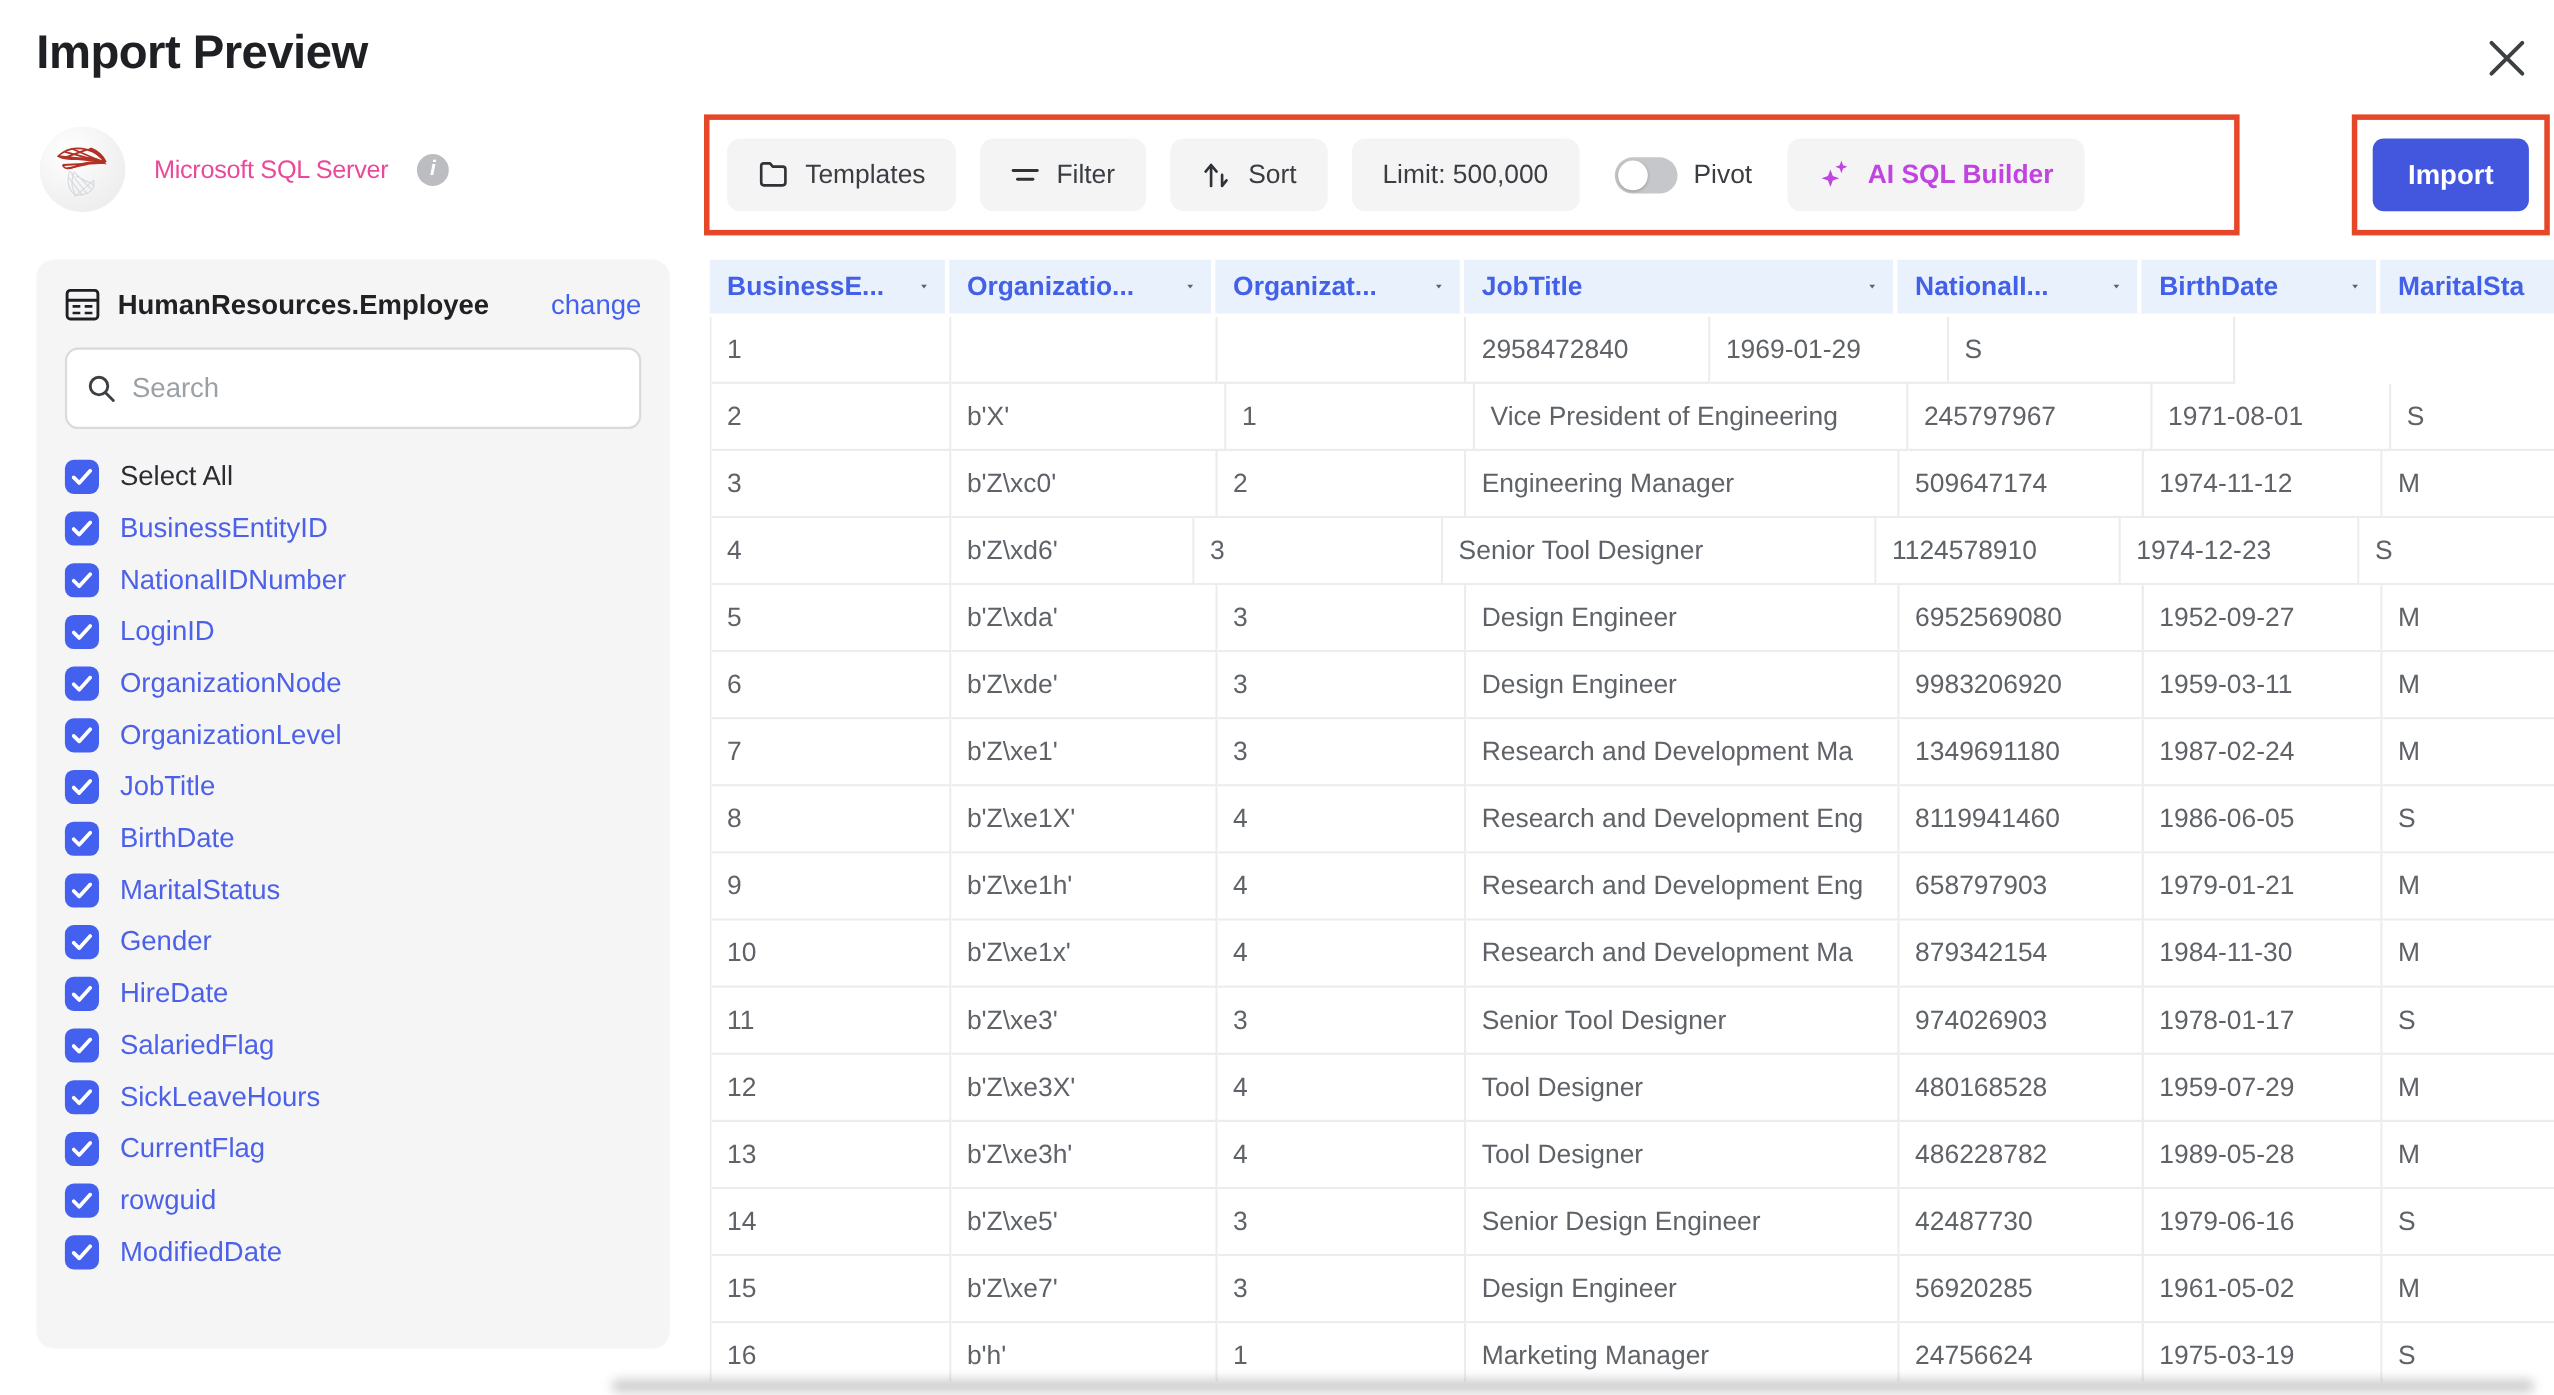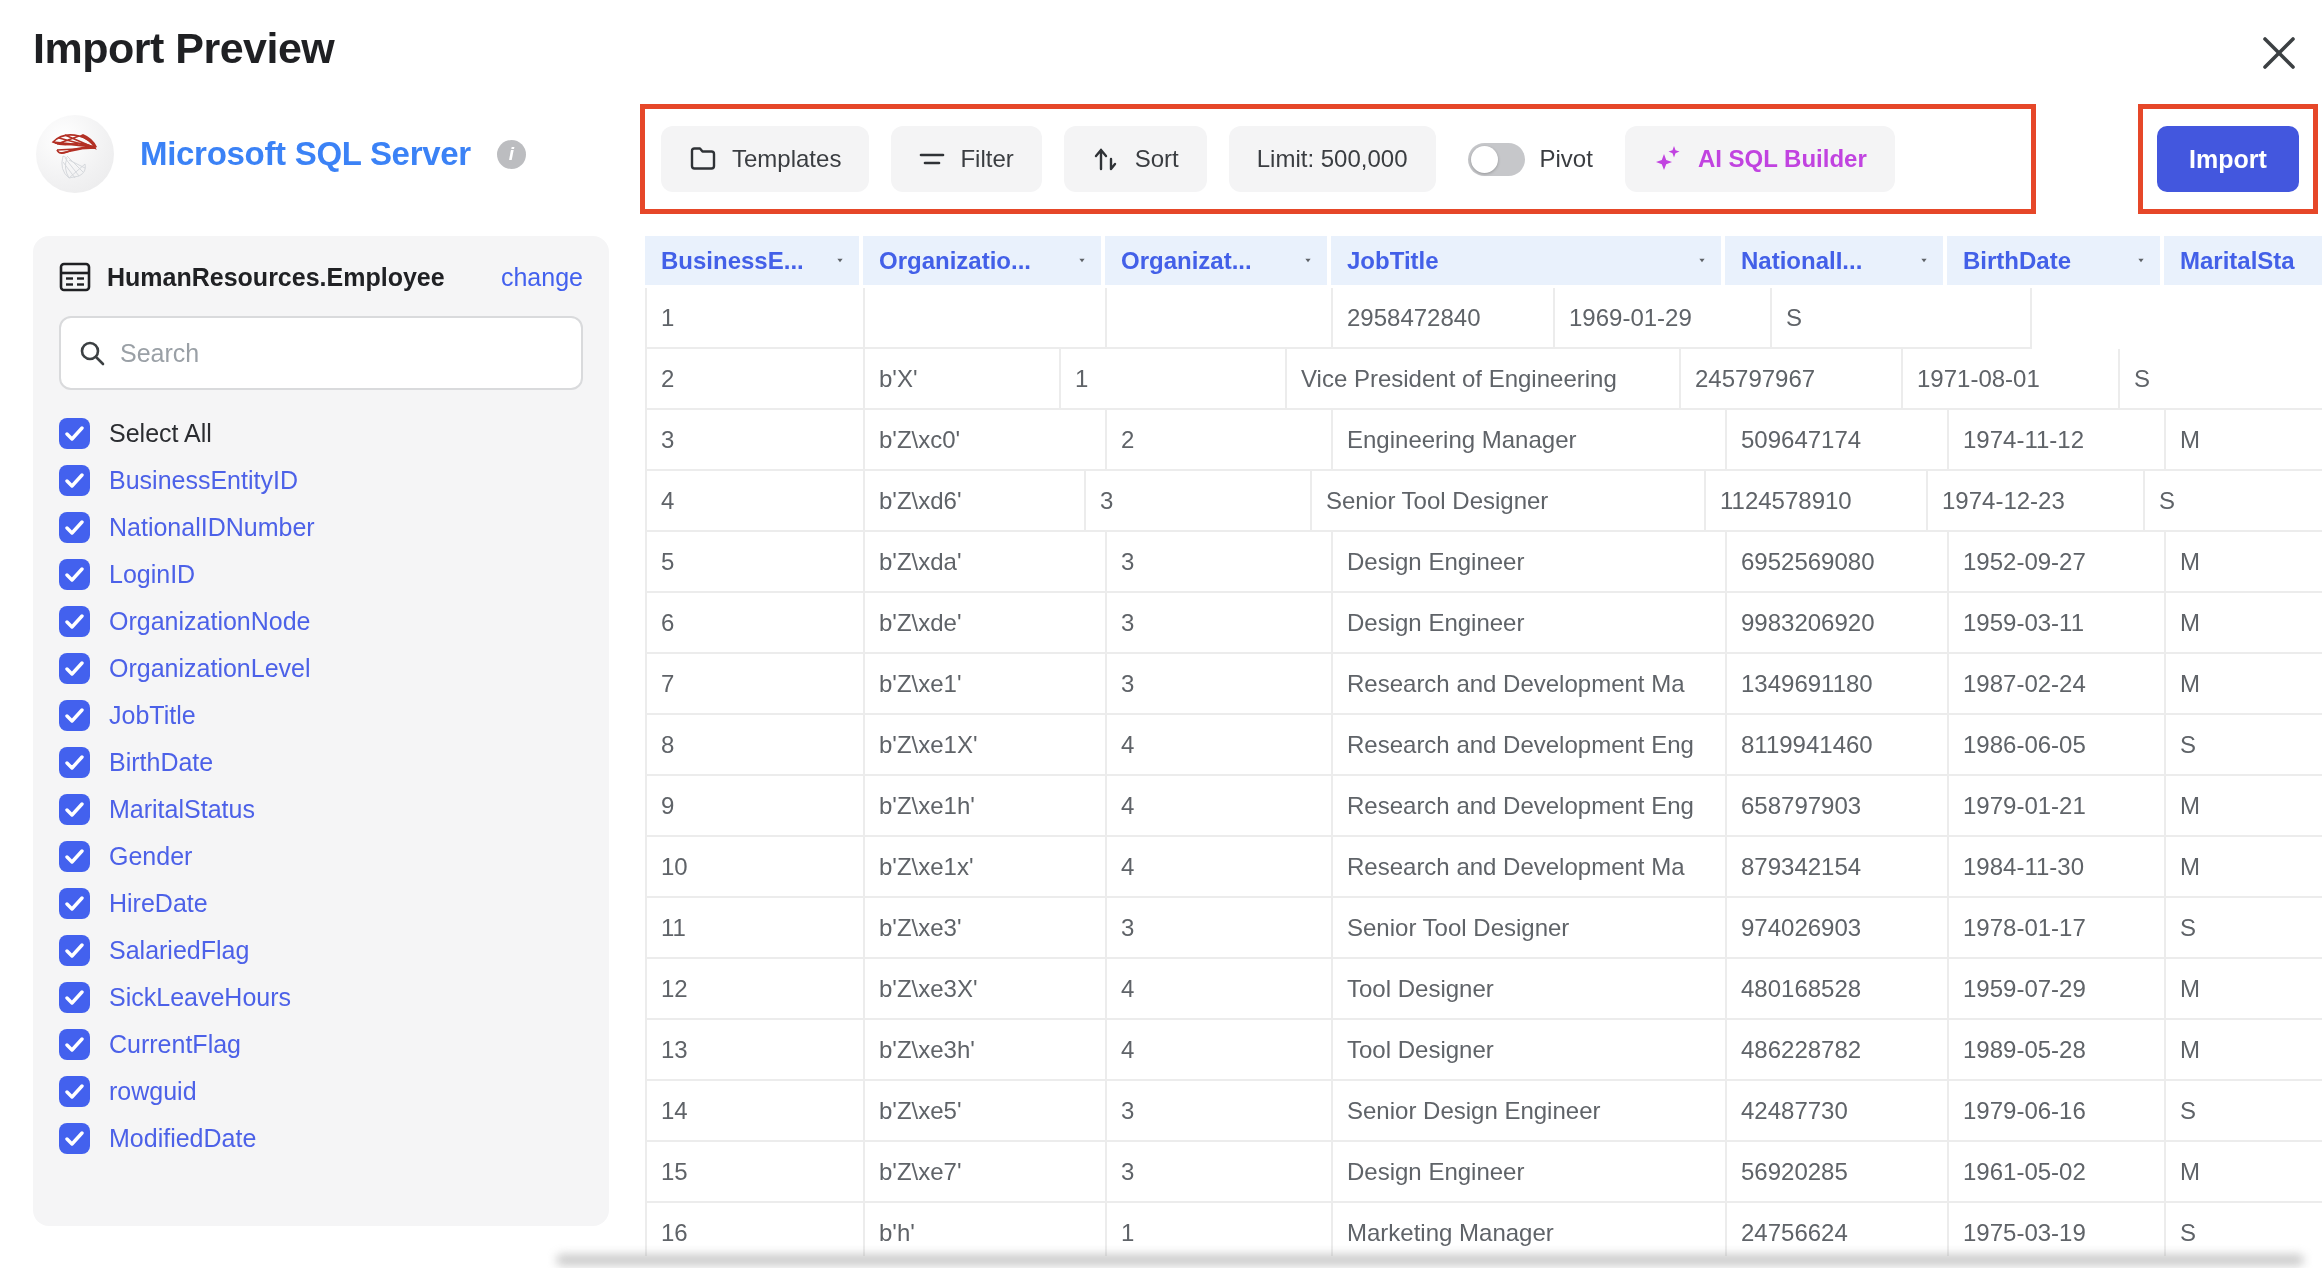"Microsoft SQL Server" .source-name { color: #3b82f6 -> #ec4899; font-size: 33px -> 23px; font-weight: 700 -> 400 }
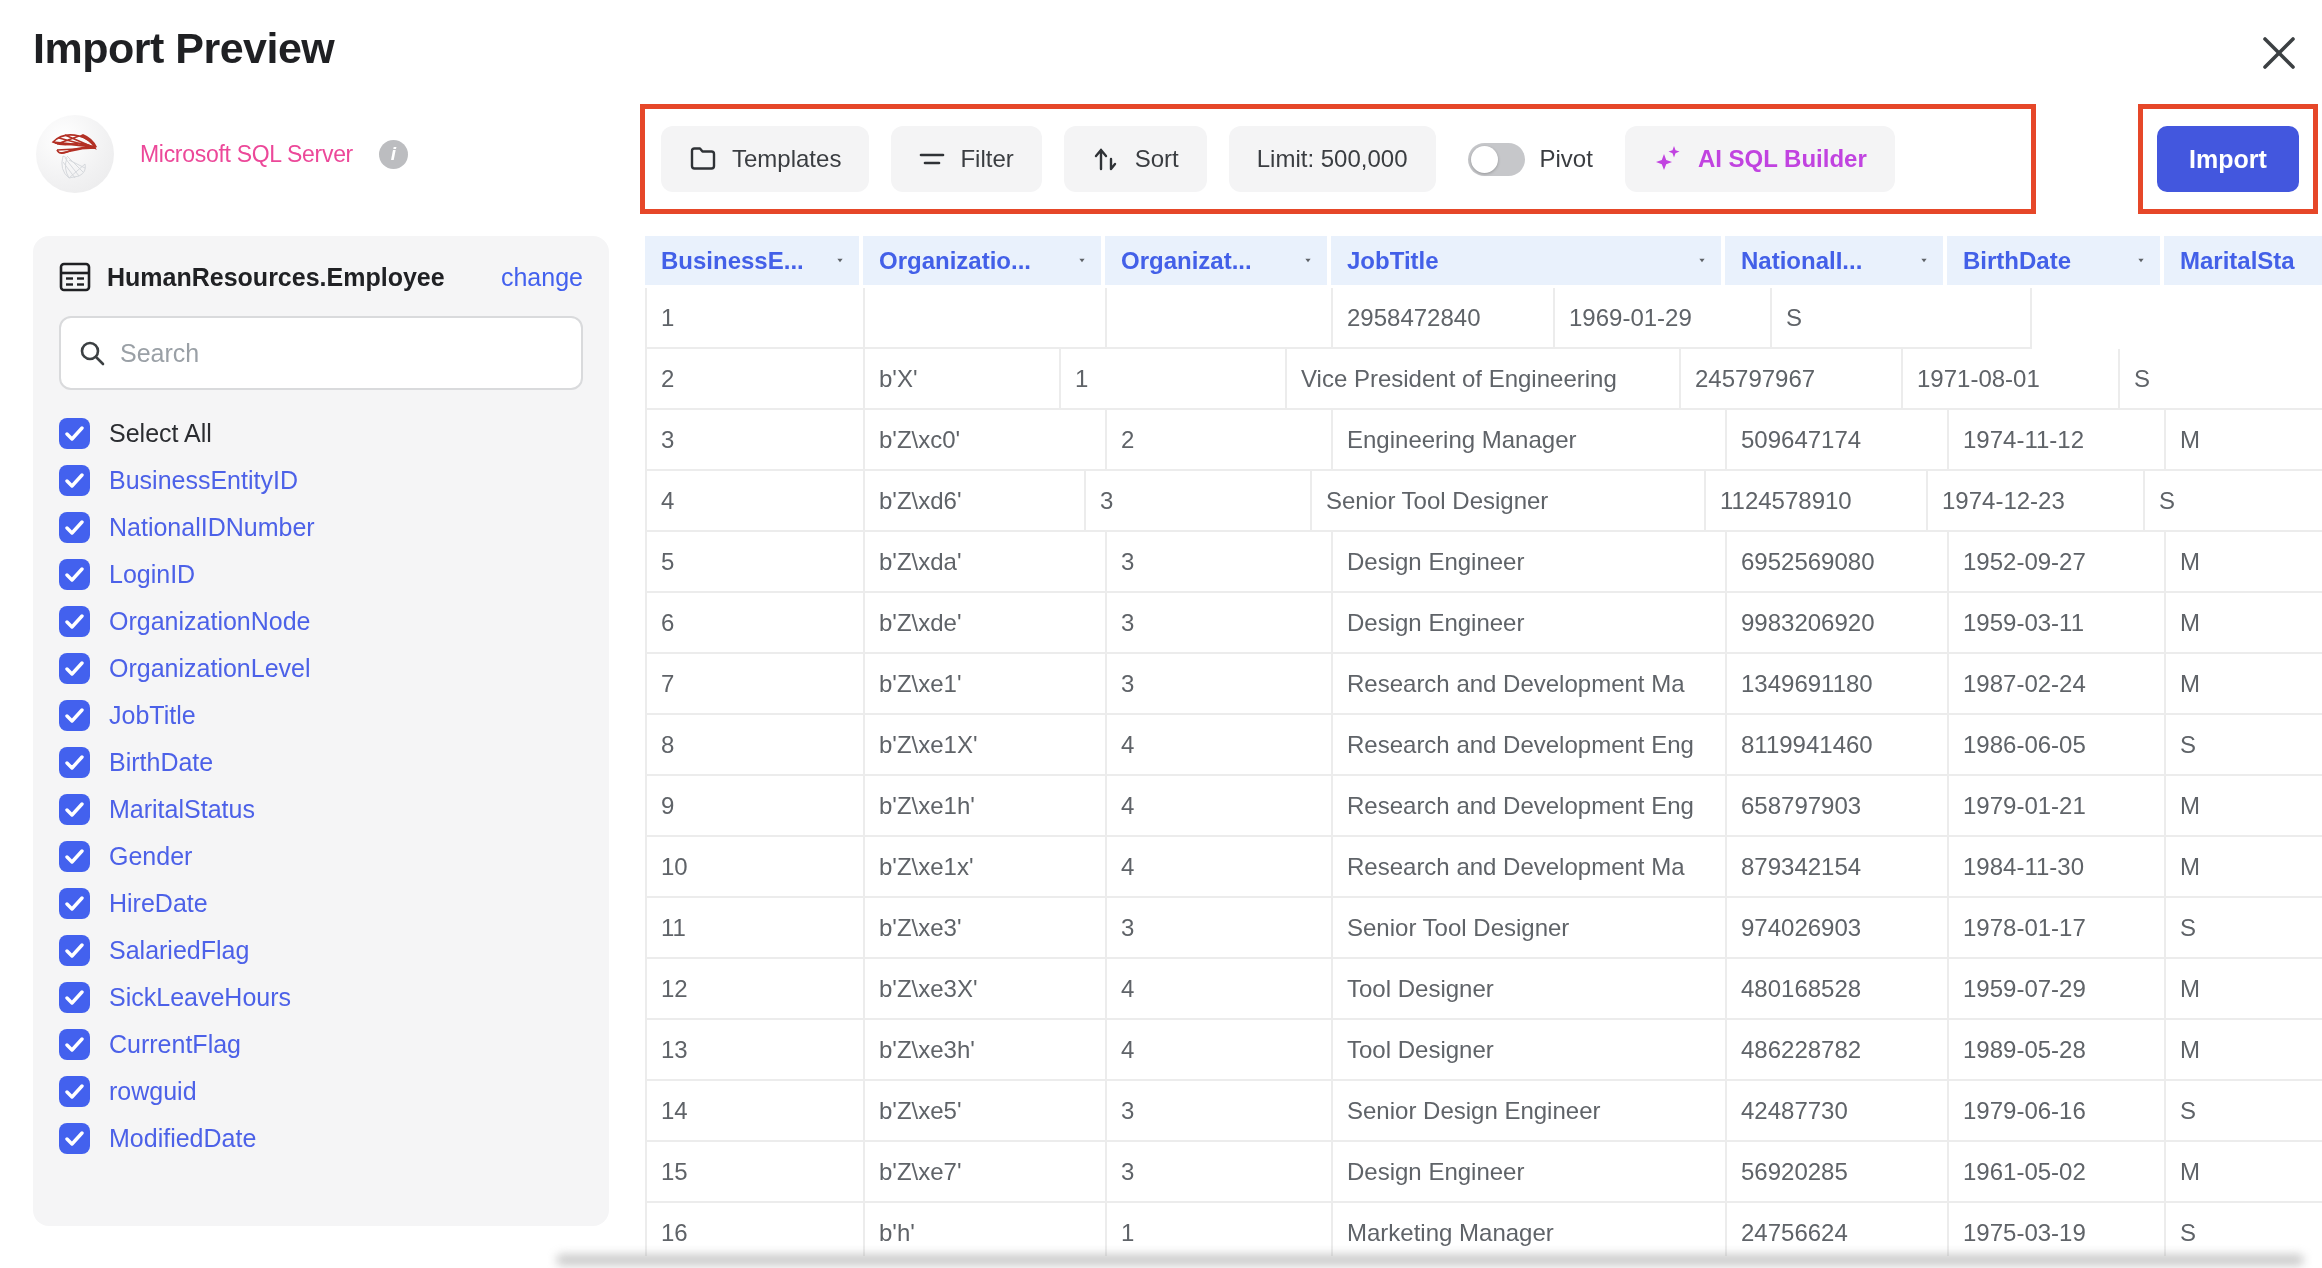"b'X'" div.td { width: 196px -> 250px }
